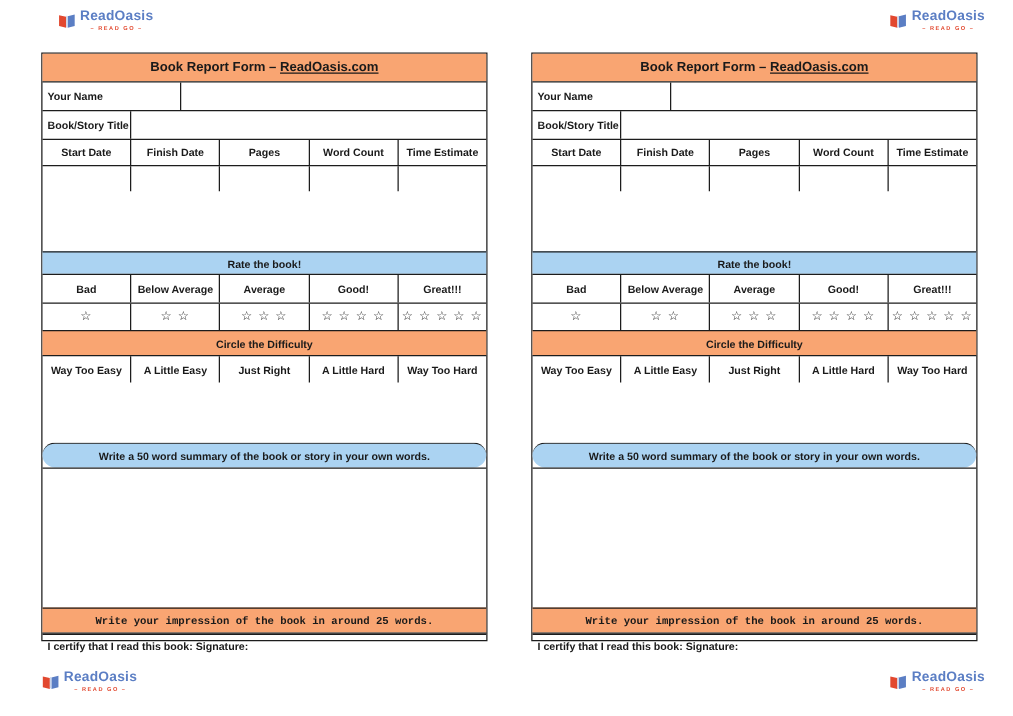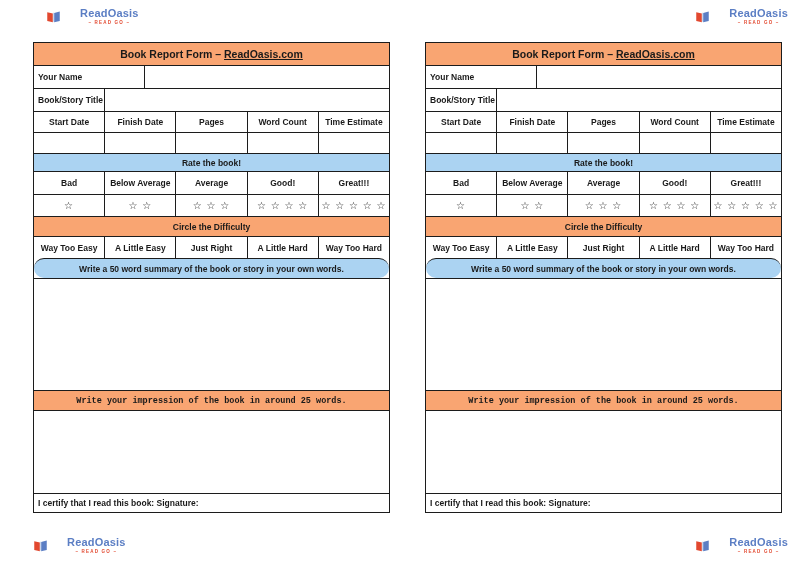"ReadOasis" .logo { gap: 19px -> 3px }
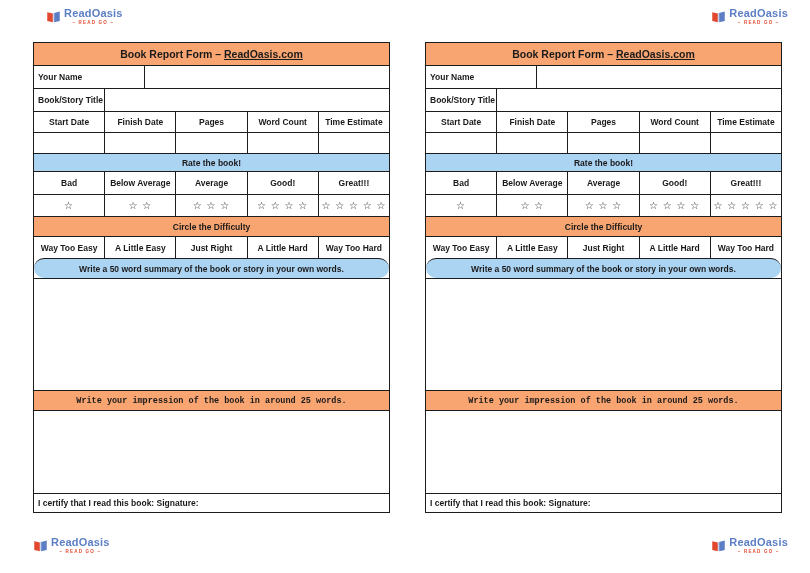"Rate the book!" .blue { margin-top: none -> 48px }
